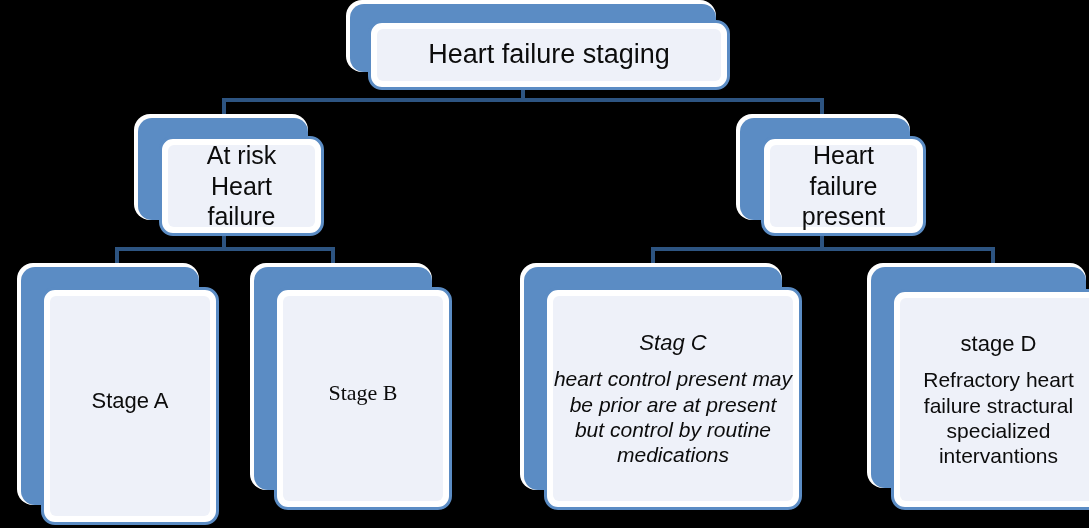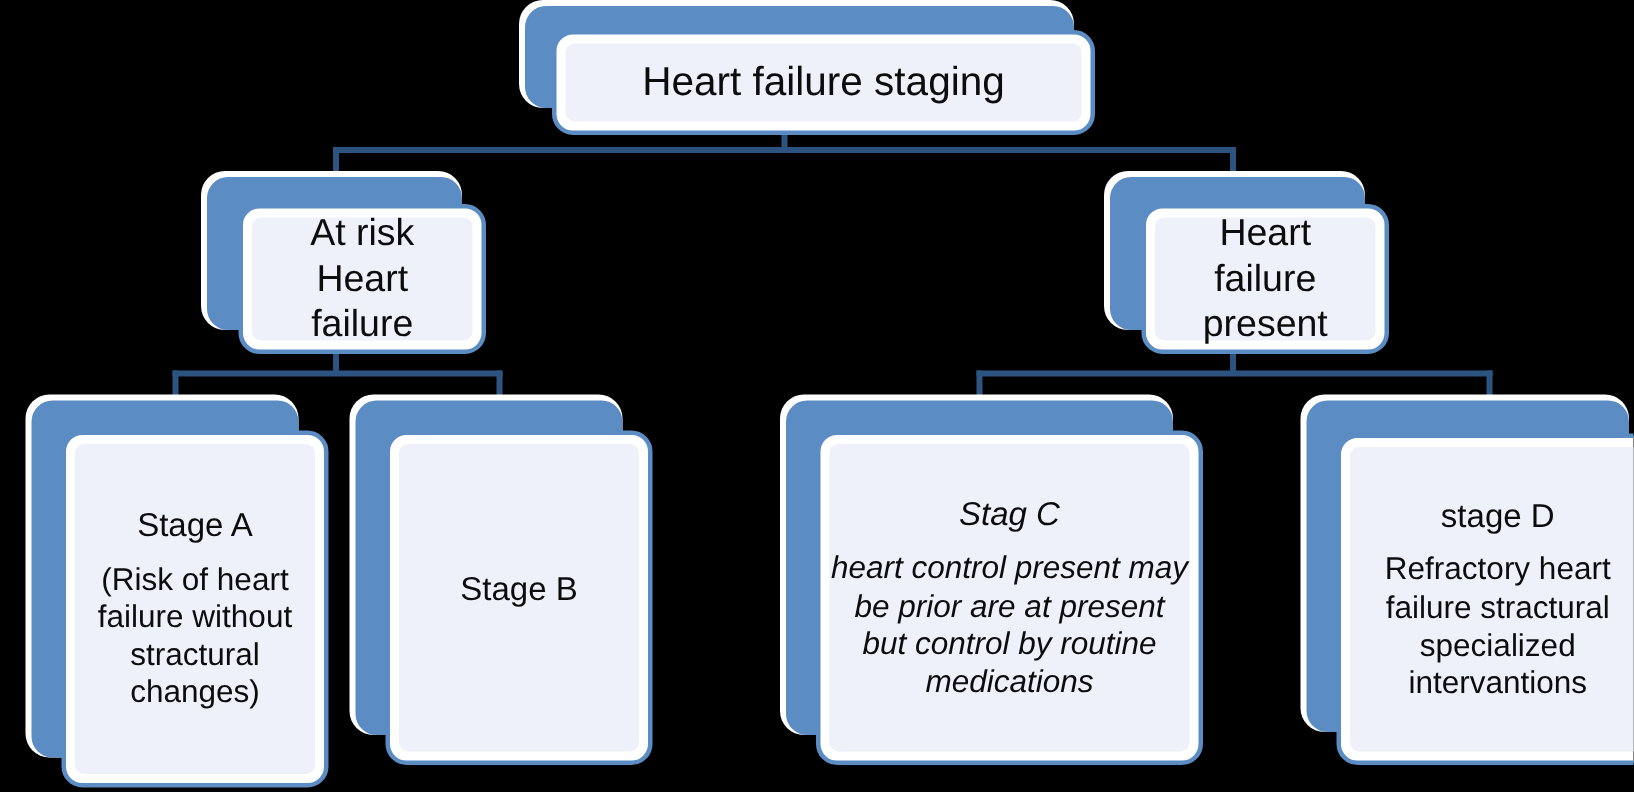"(Risk of heart failure without" span.line { html: <span>(Risk of heart failure without stractural changes)</span> -> none }
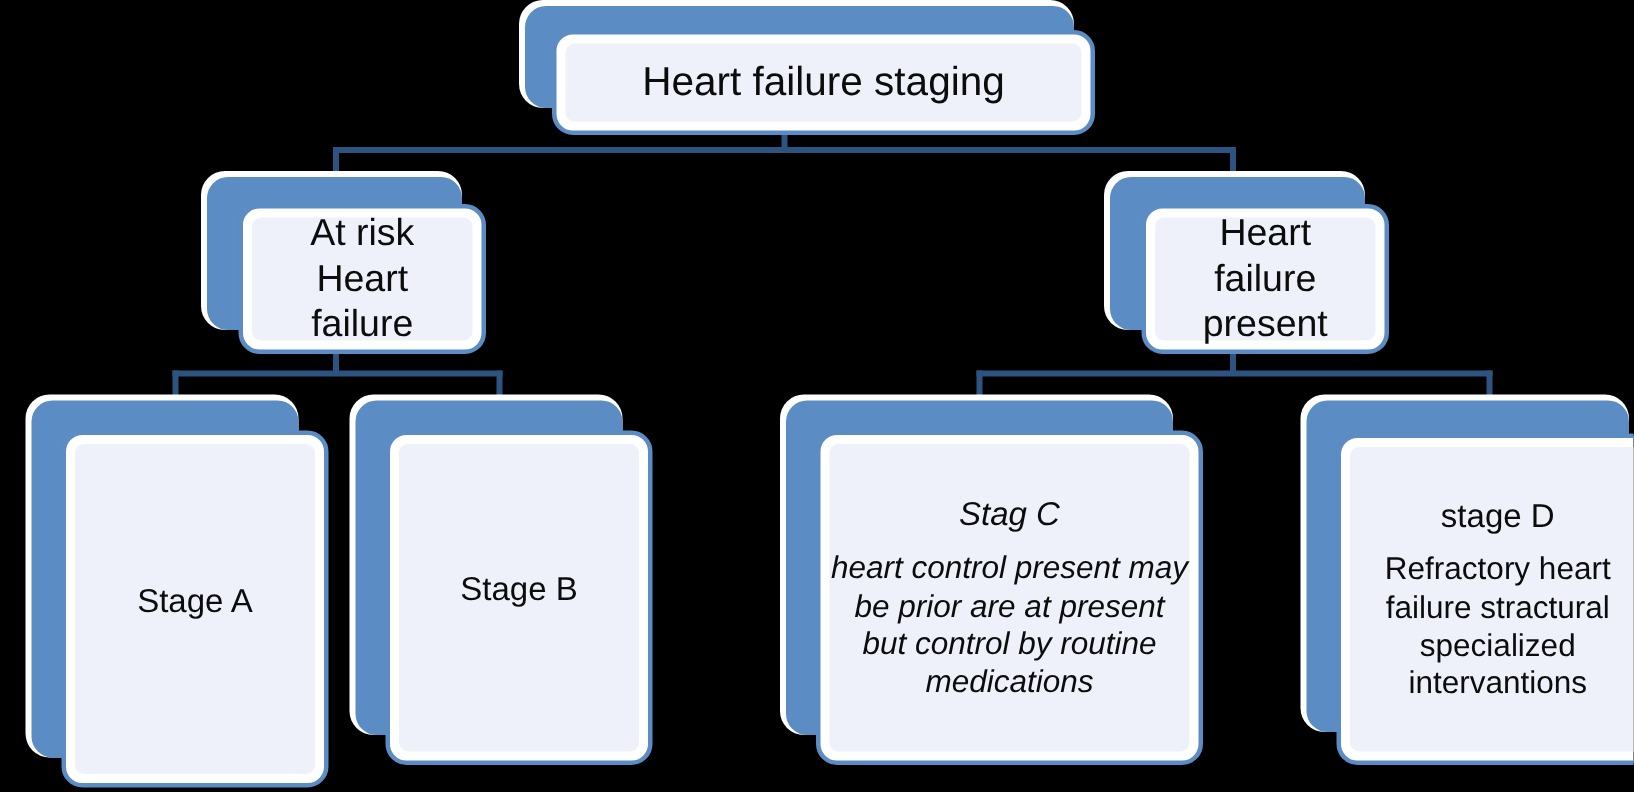"Stage B" div.node { font-family: none -> Liberation Serif, serif; left: 218px -> 235px }
